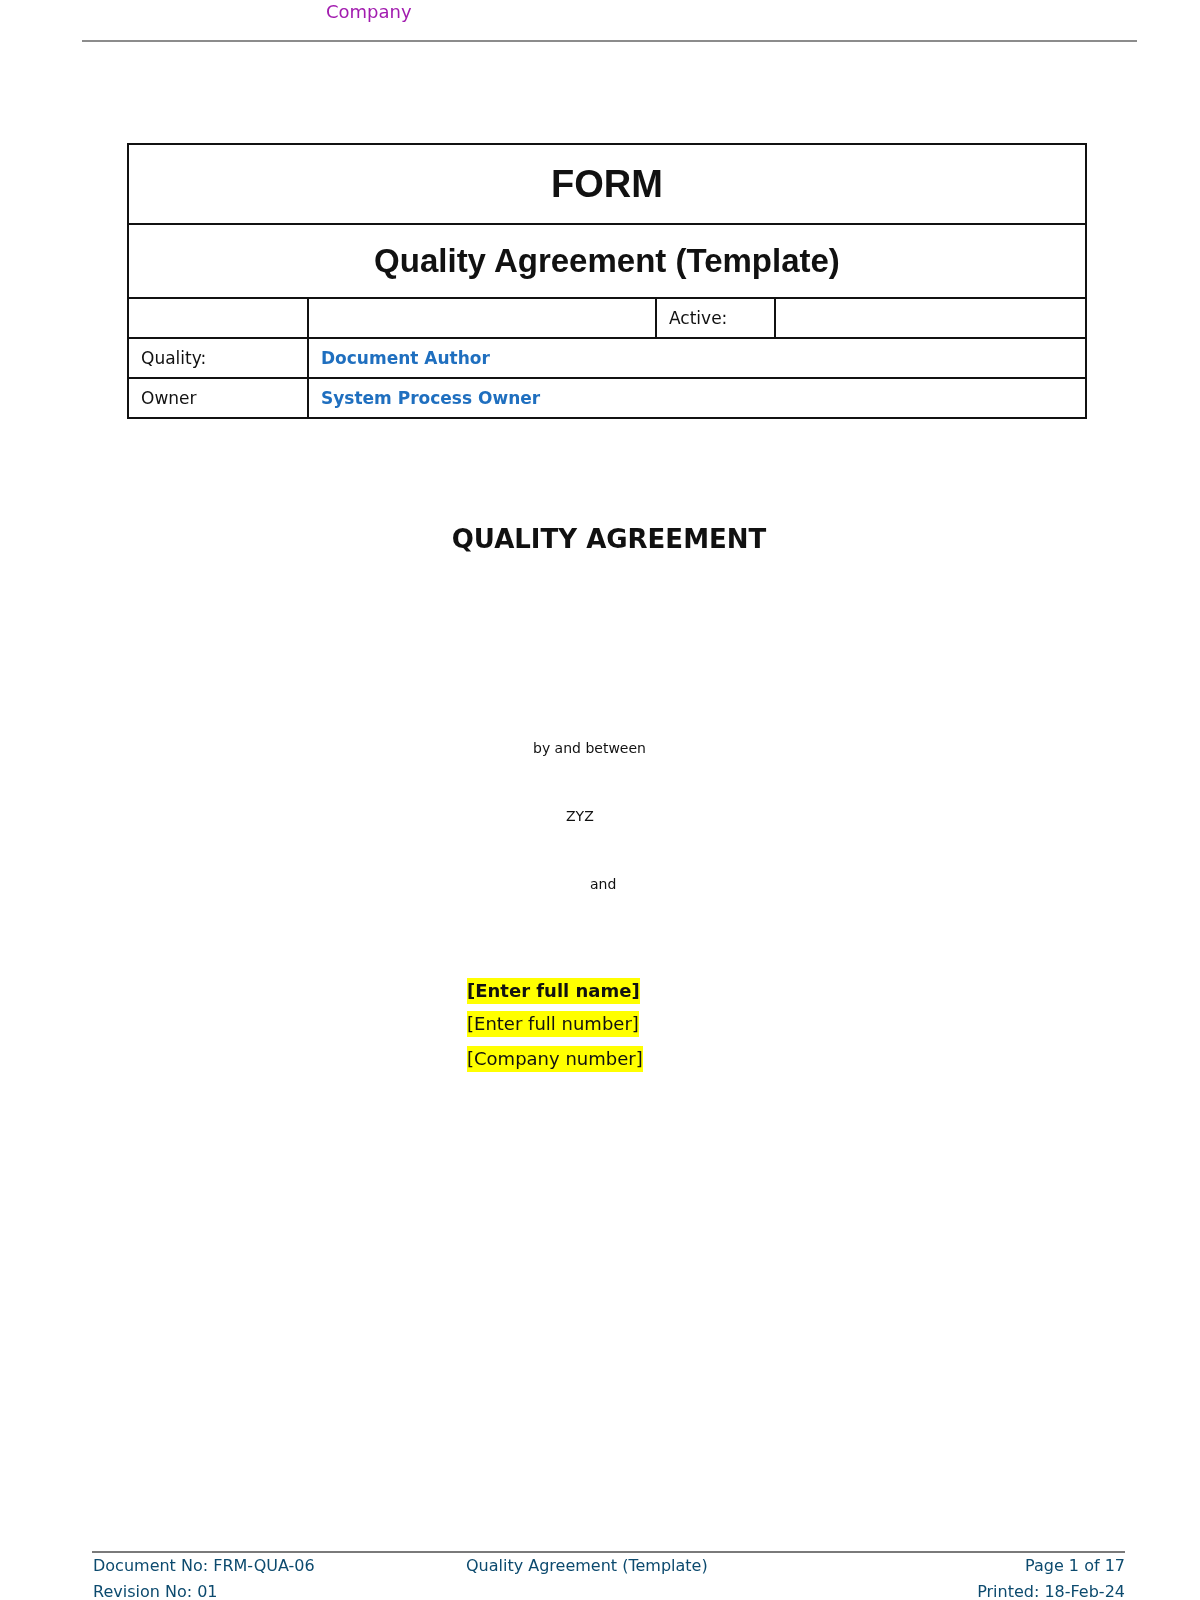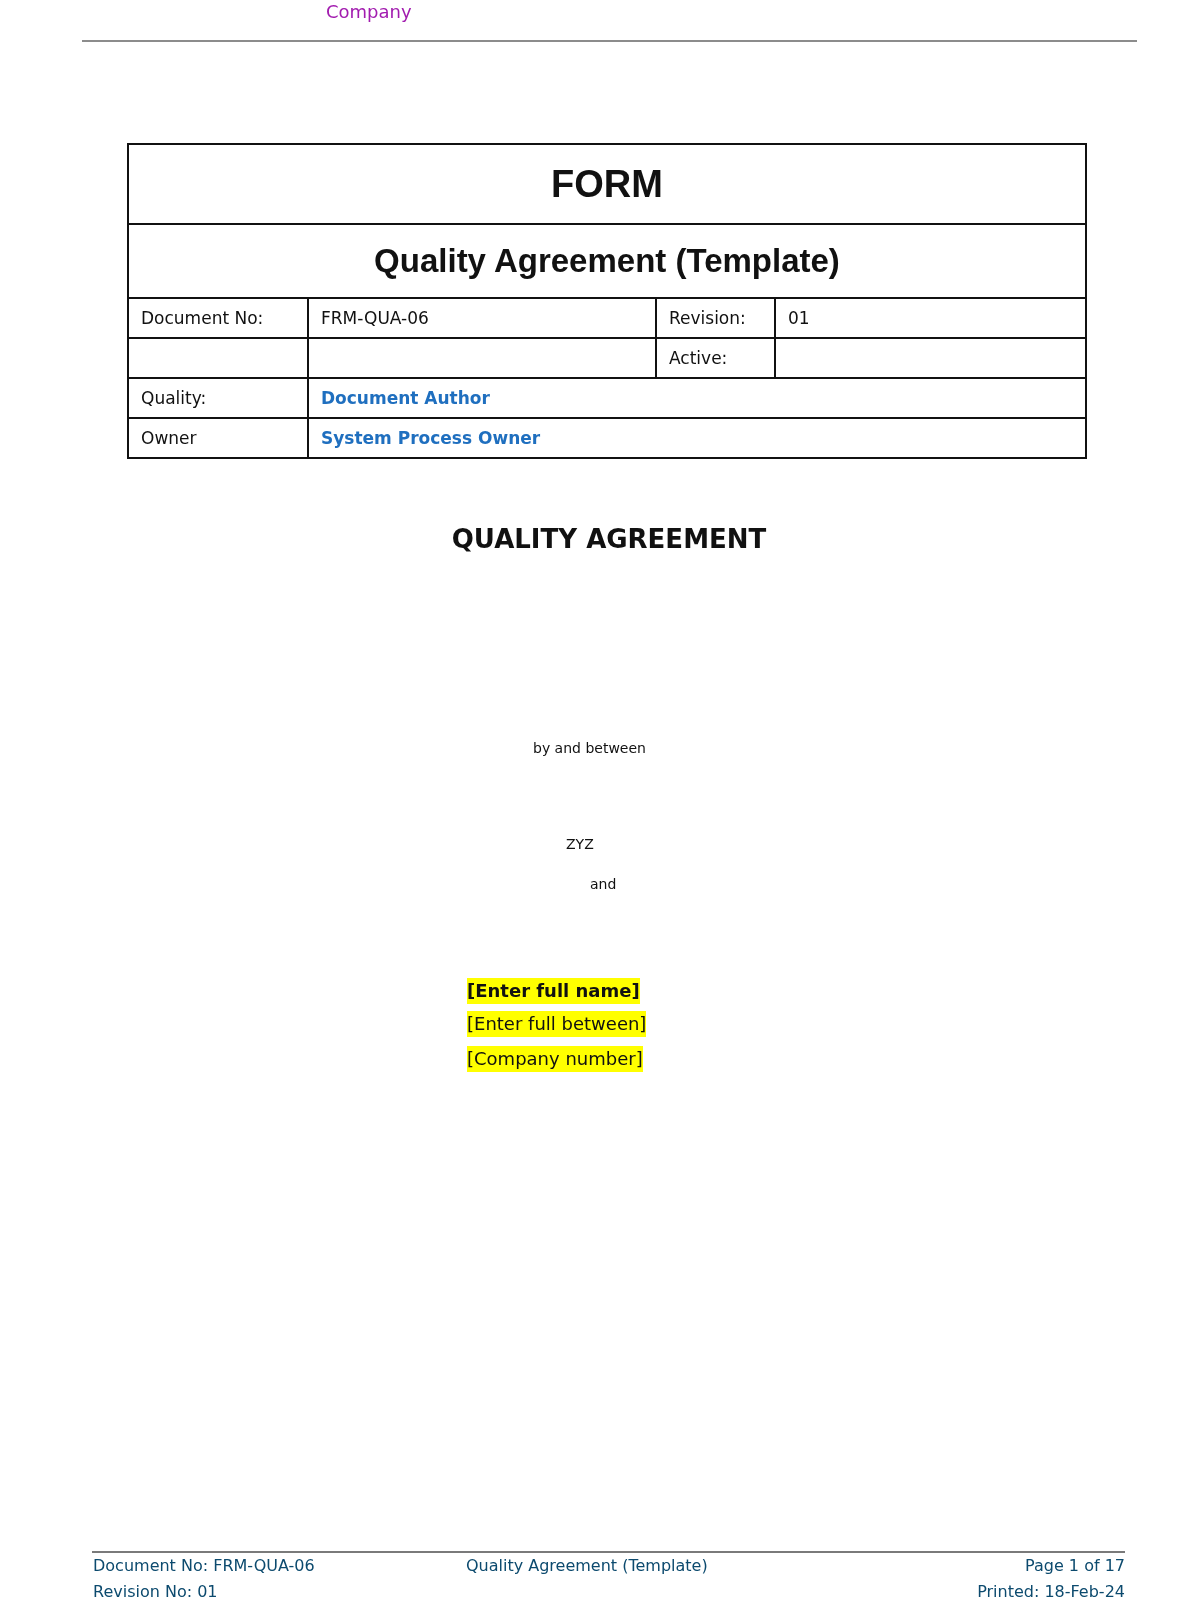"Document No:" tr.row { html: <tr> <td>Document No:</td> <td>FRM-QUA-06</td> <td>Revision:</td> <td>01</td> </tr> -> none }
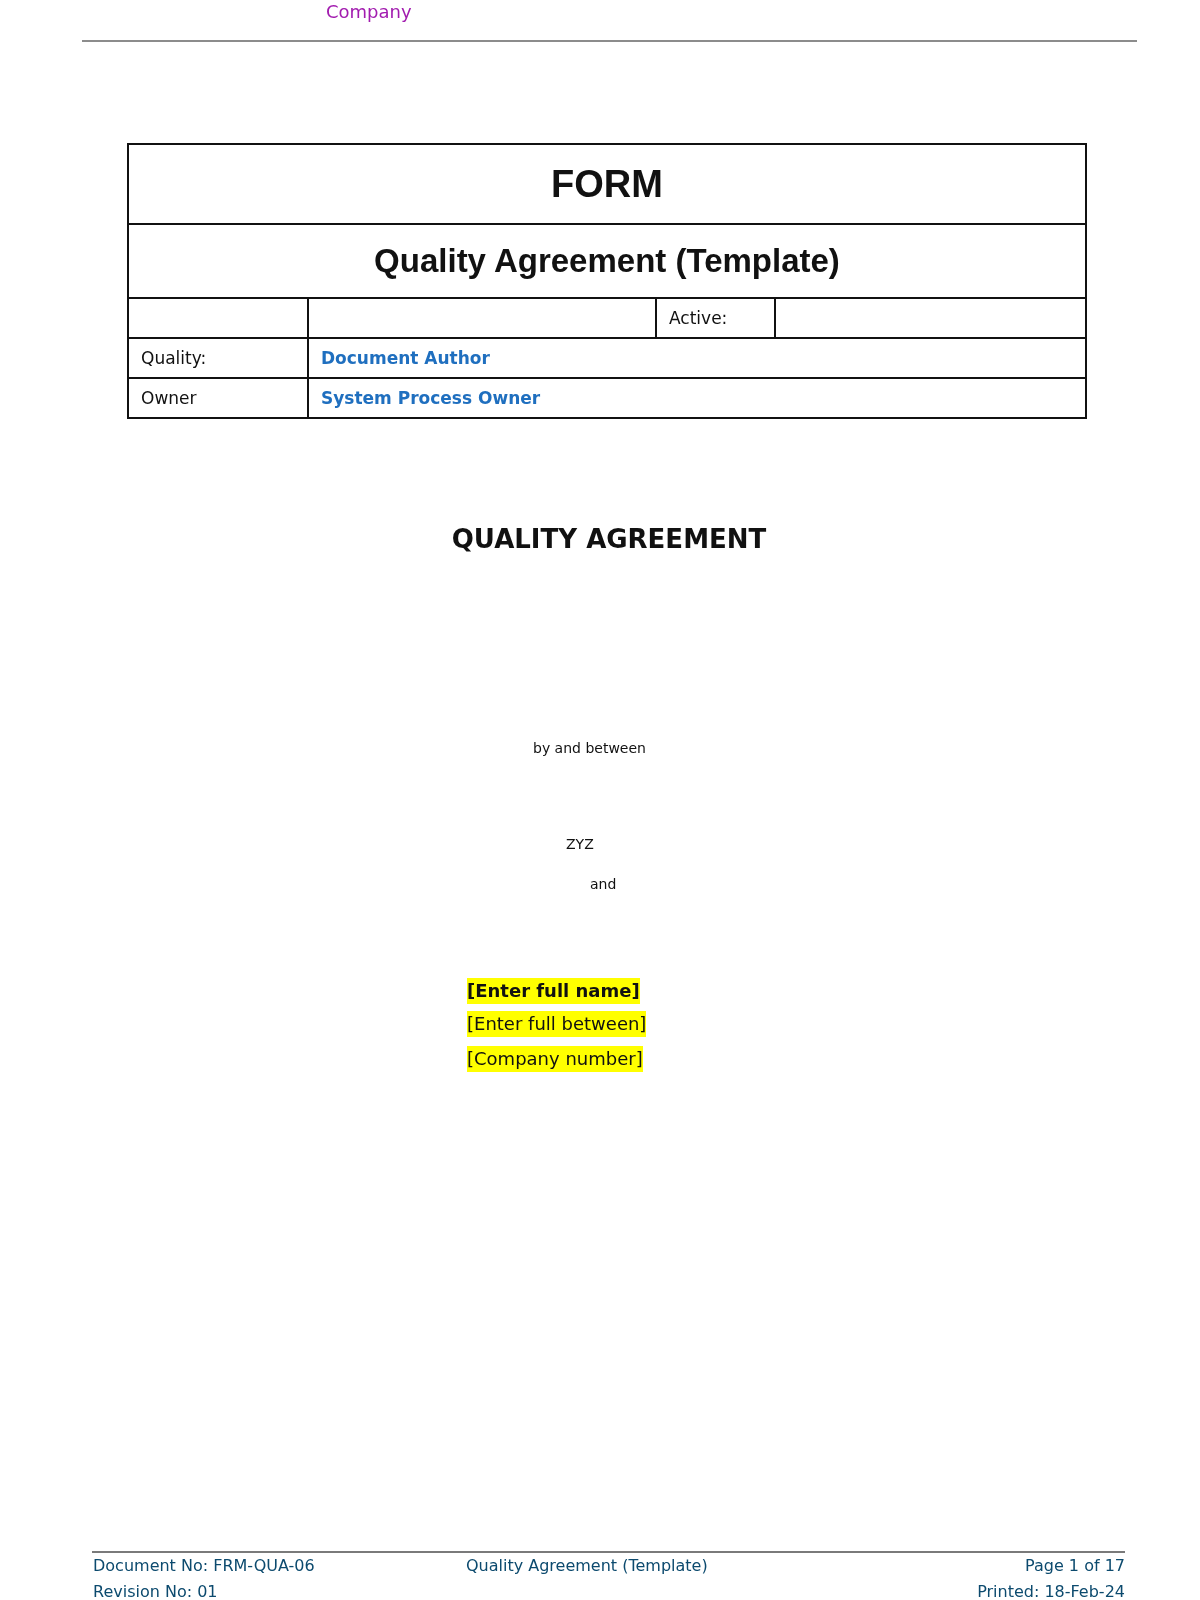"ZYZ" div.para { margin-top: 28px -> none }
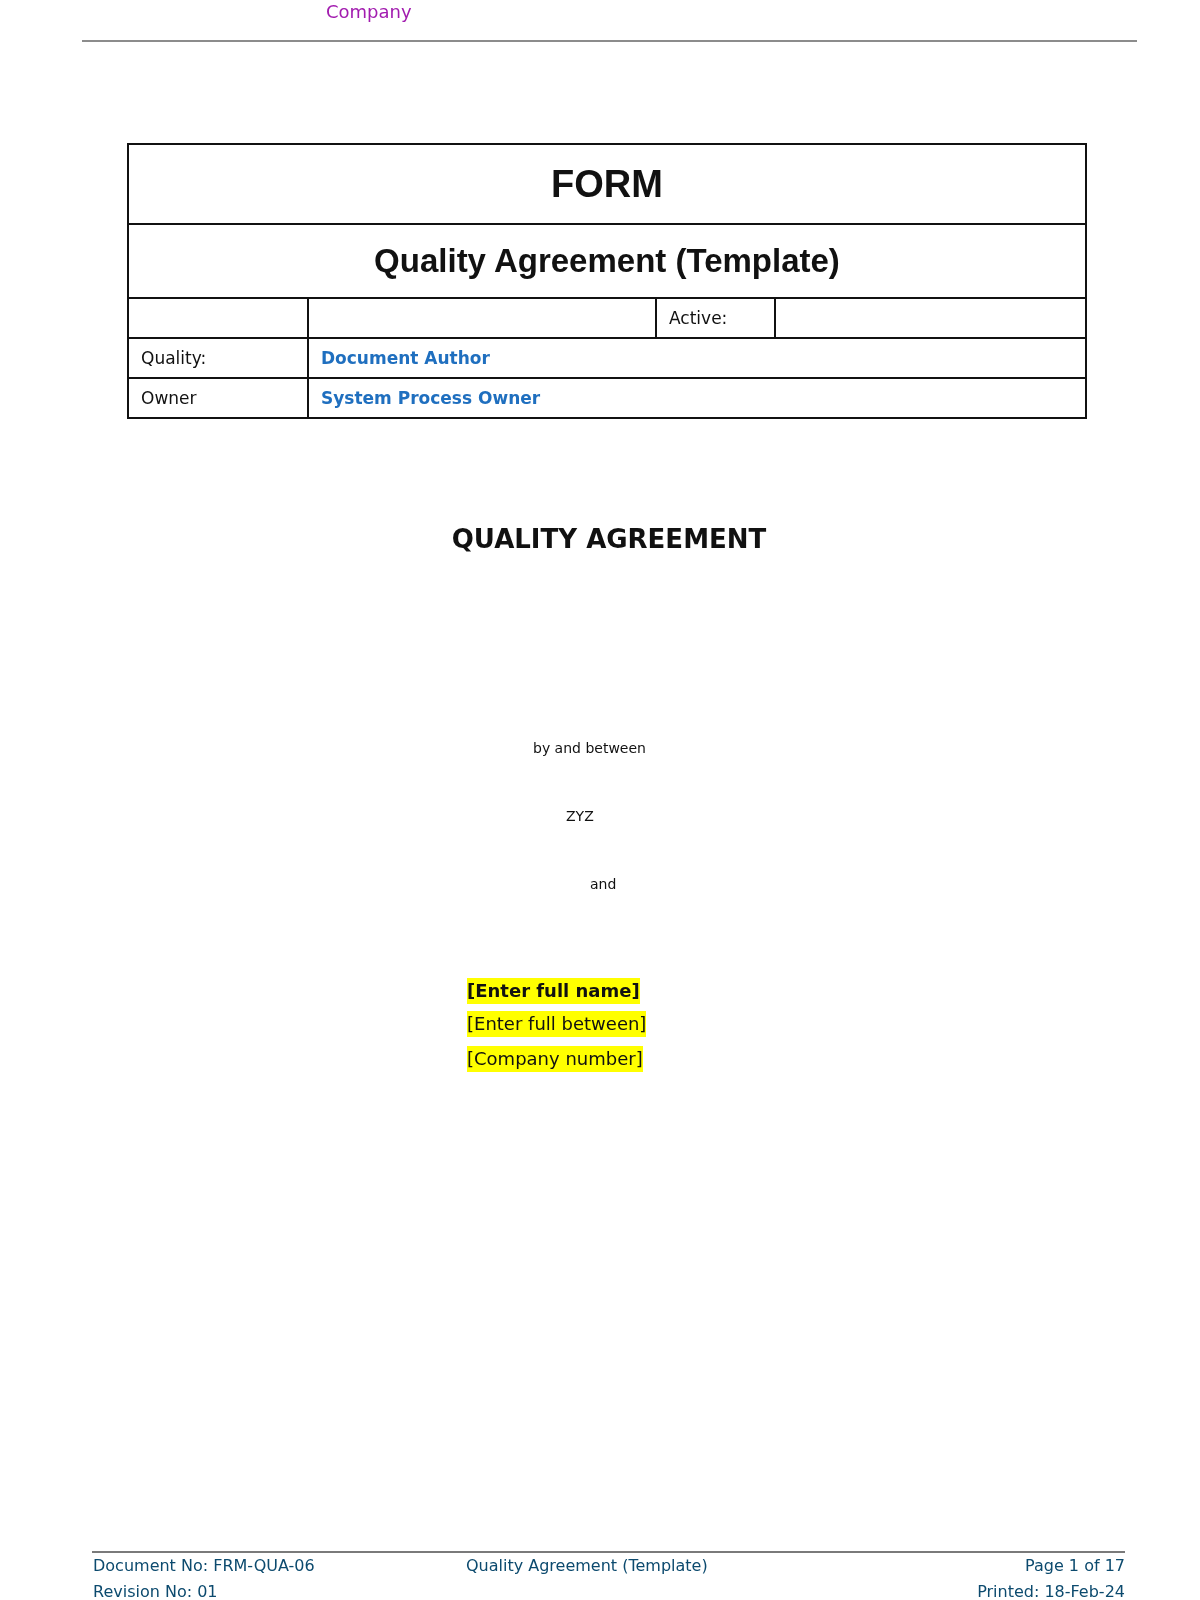"[Enter full between]" div.hl { text: between -> number }
